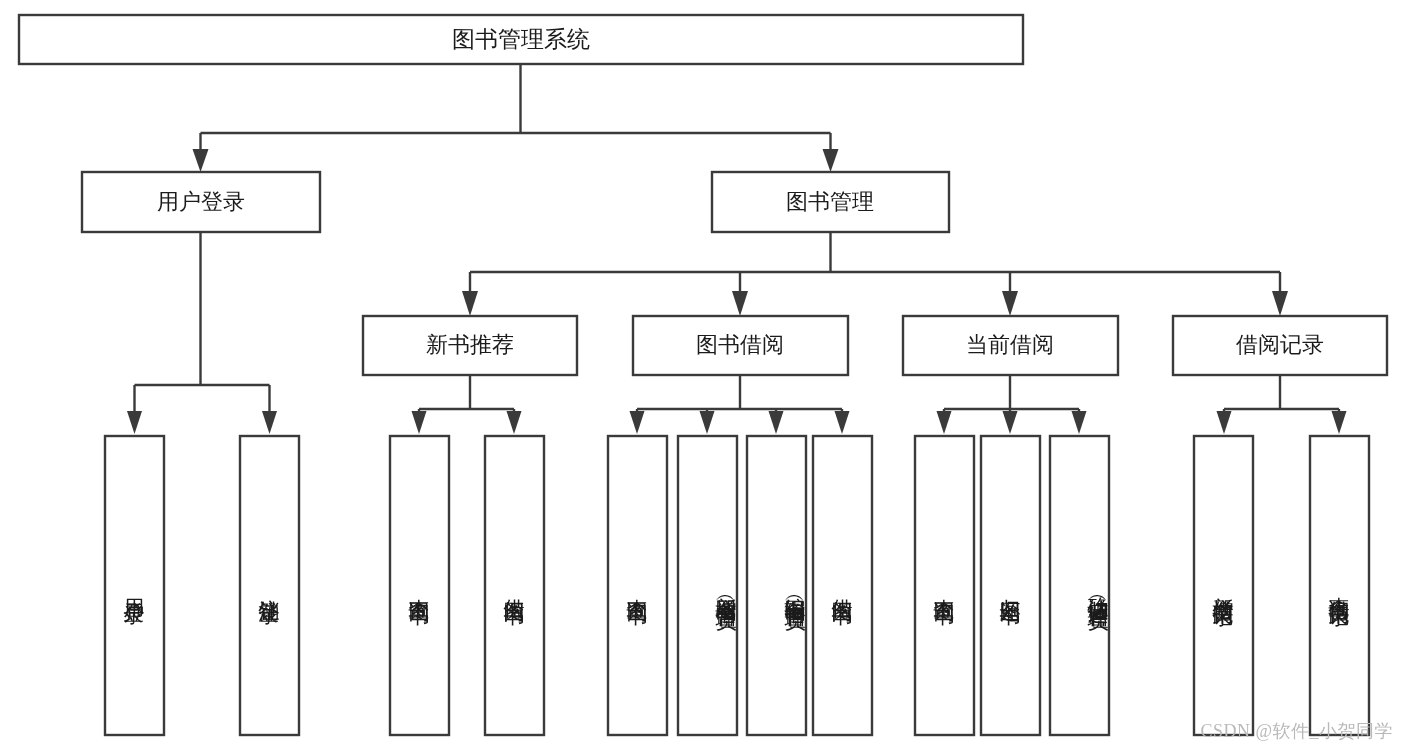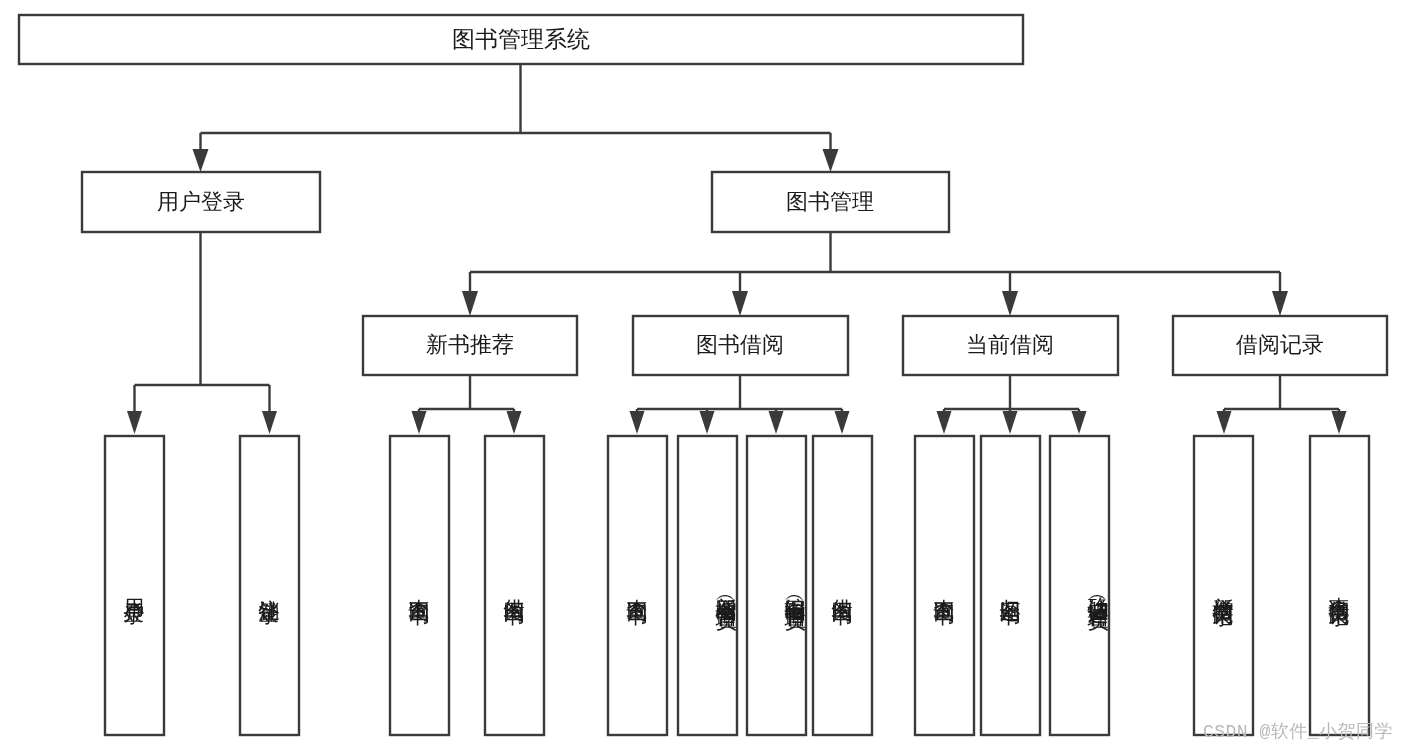"CSDN @软件_小贺同学" .watermark { font-family: Liberation Mono, monospace -> Liberation Serif, serif }
